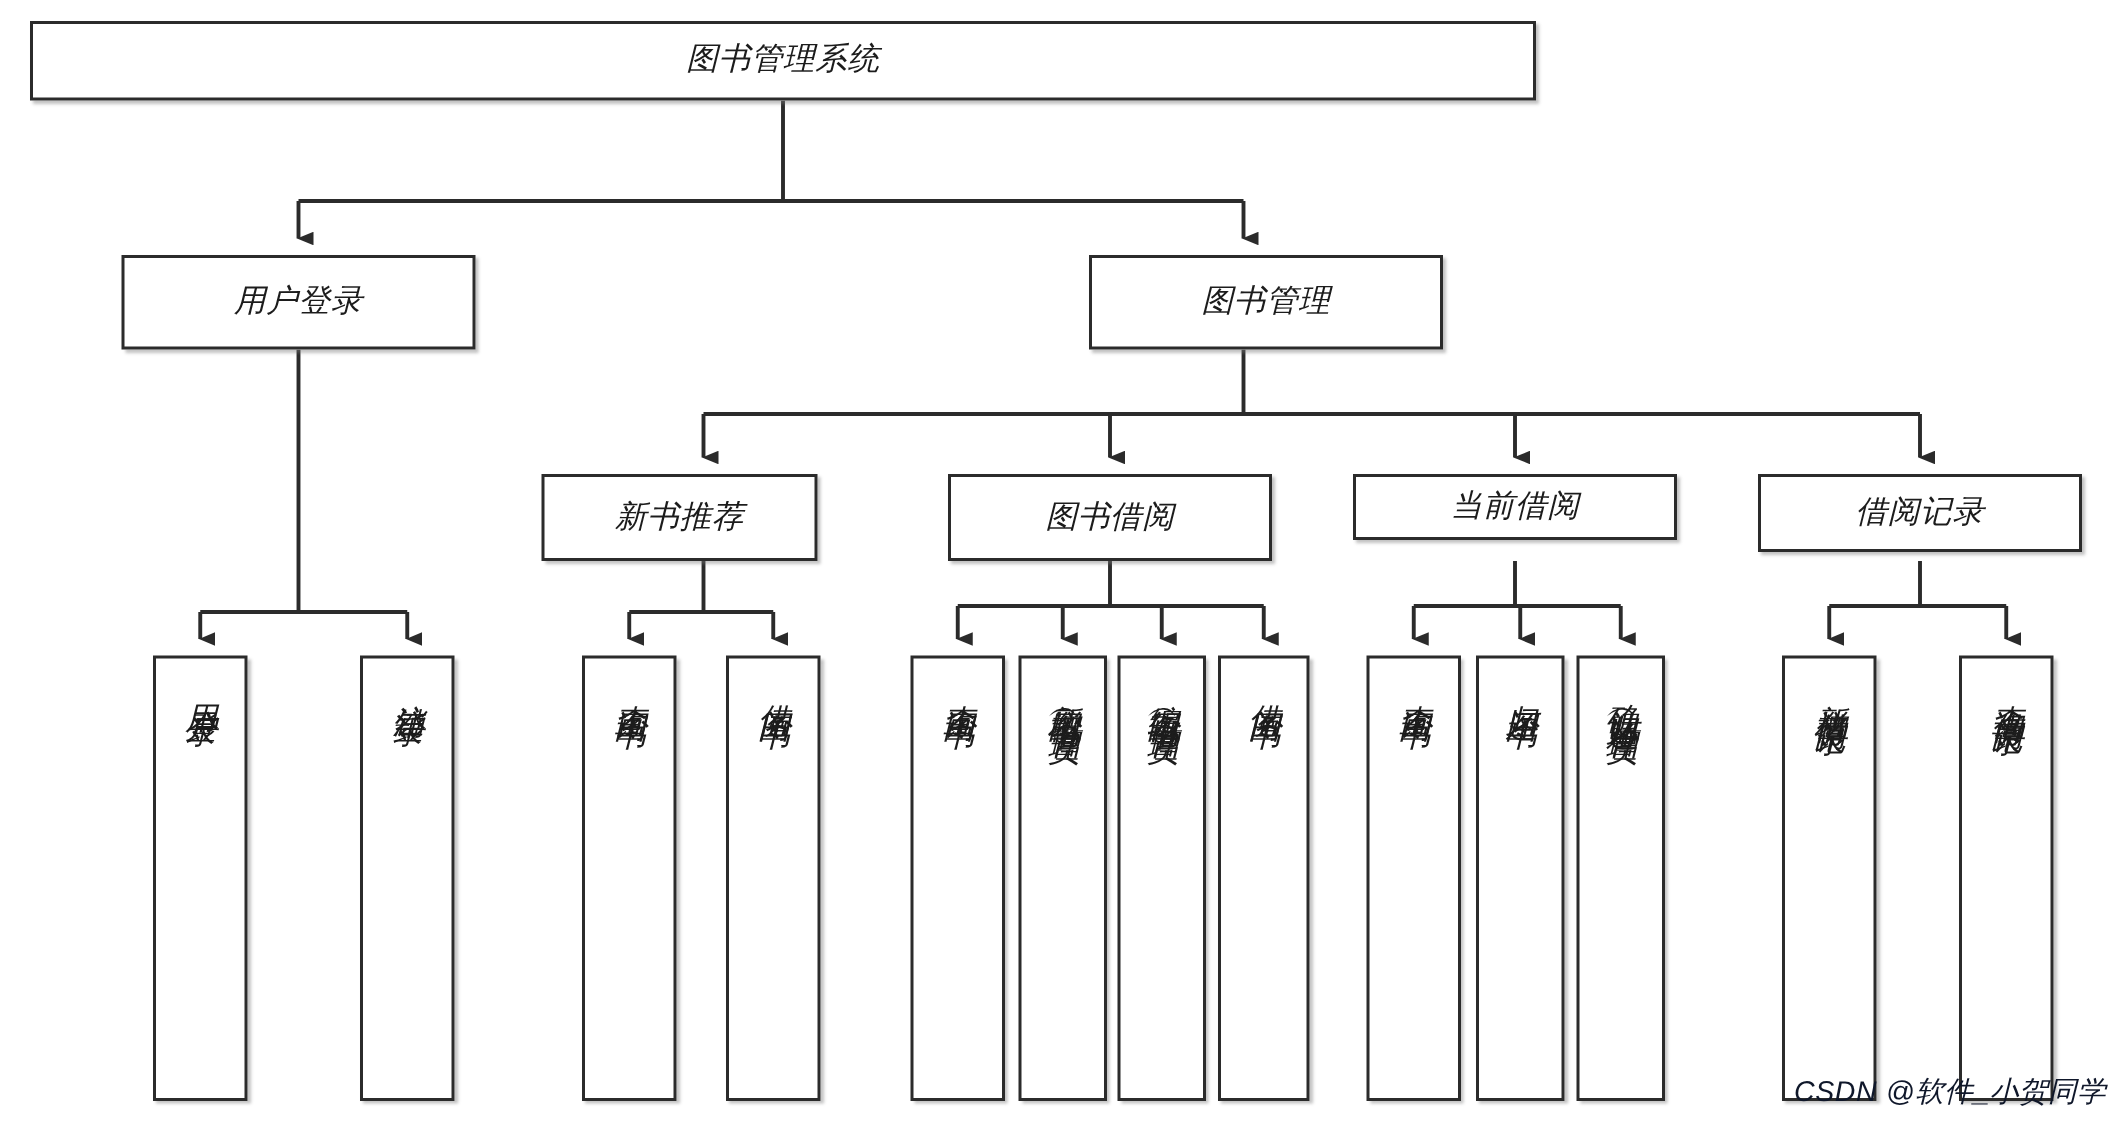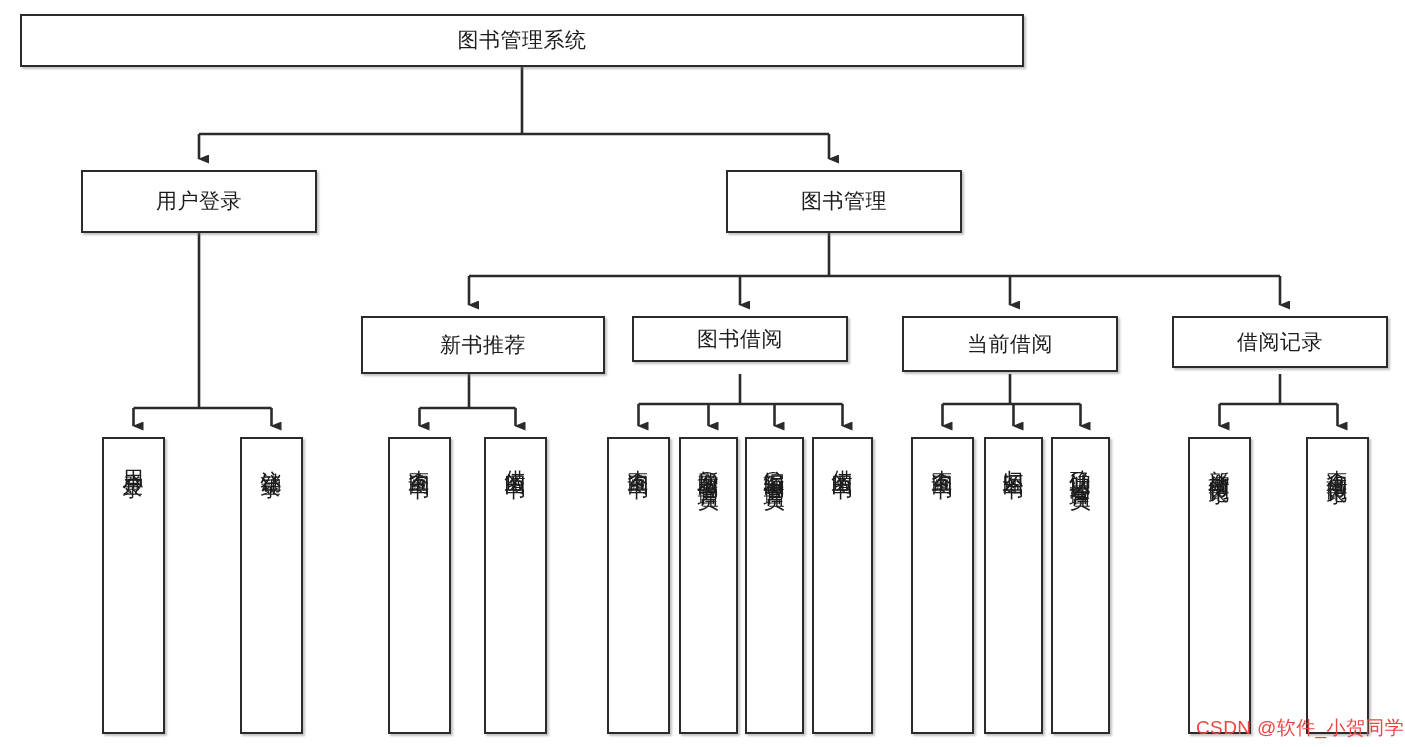"图书管理系统" #diagram-root { font-style: none -> italic }
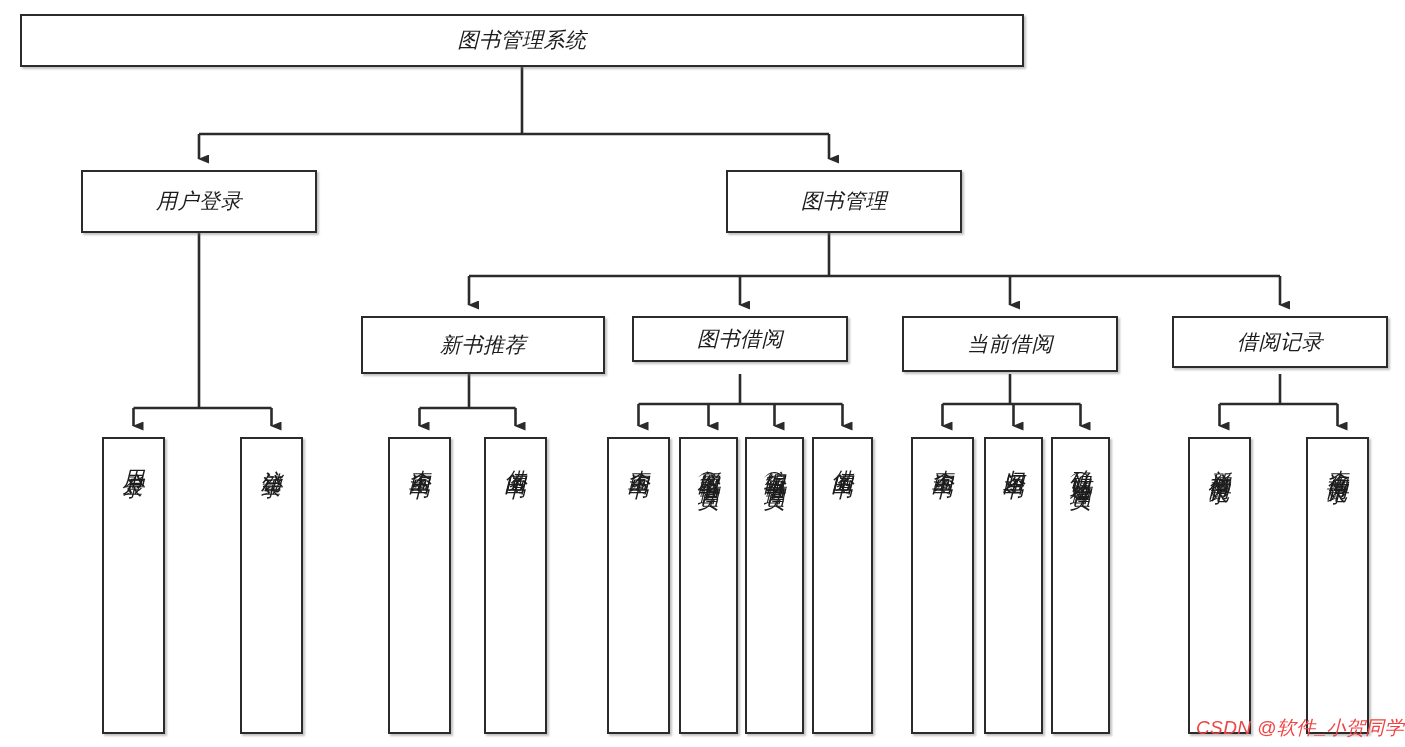"新书推荐" div.node-box { width: 244px -> 184px }
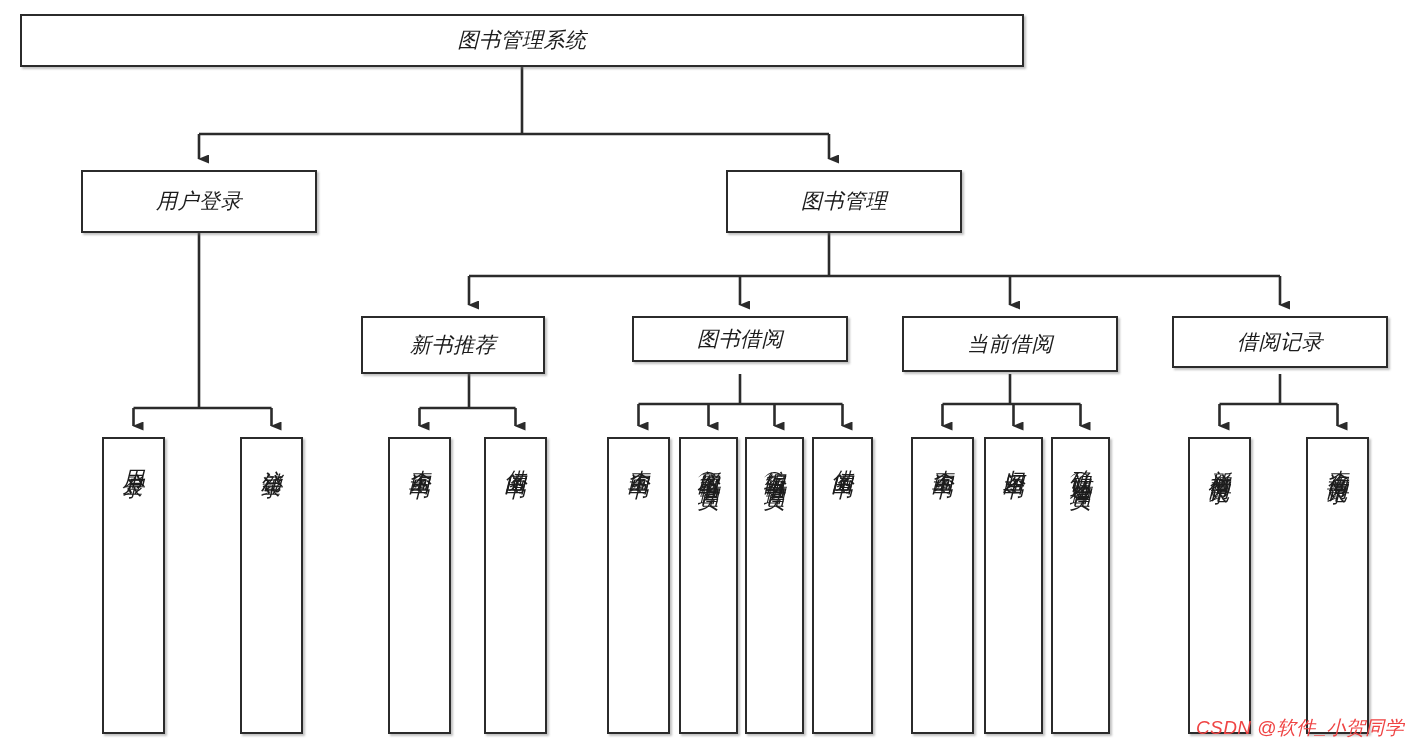"图书借阅" div.node-box { height: 46px -> 58px }
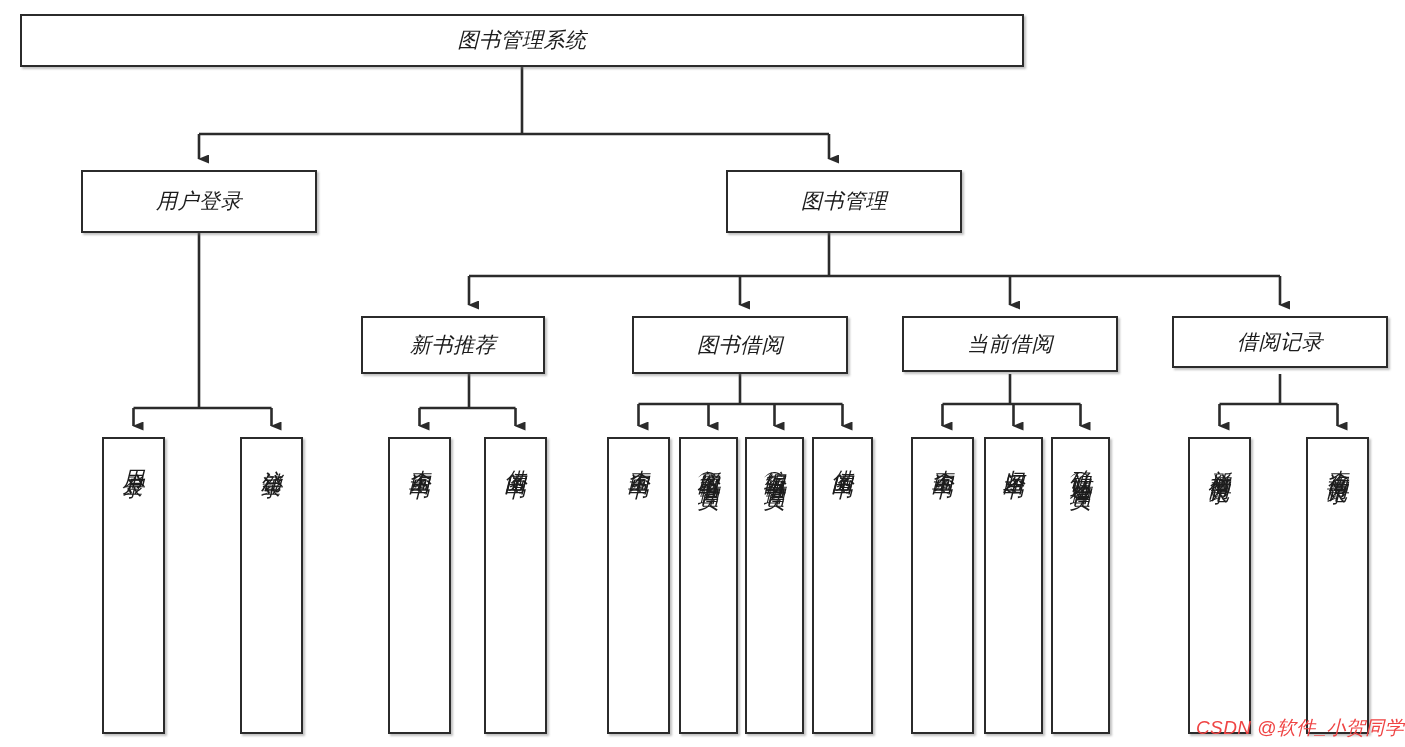"当前借阅" div.node-box { height: 56px -> 44px }
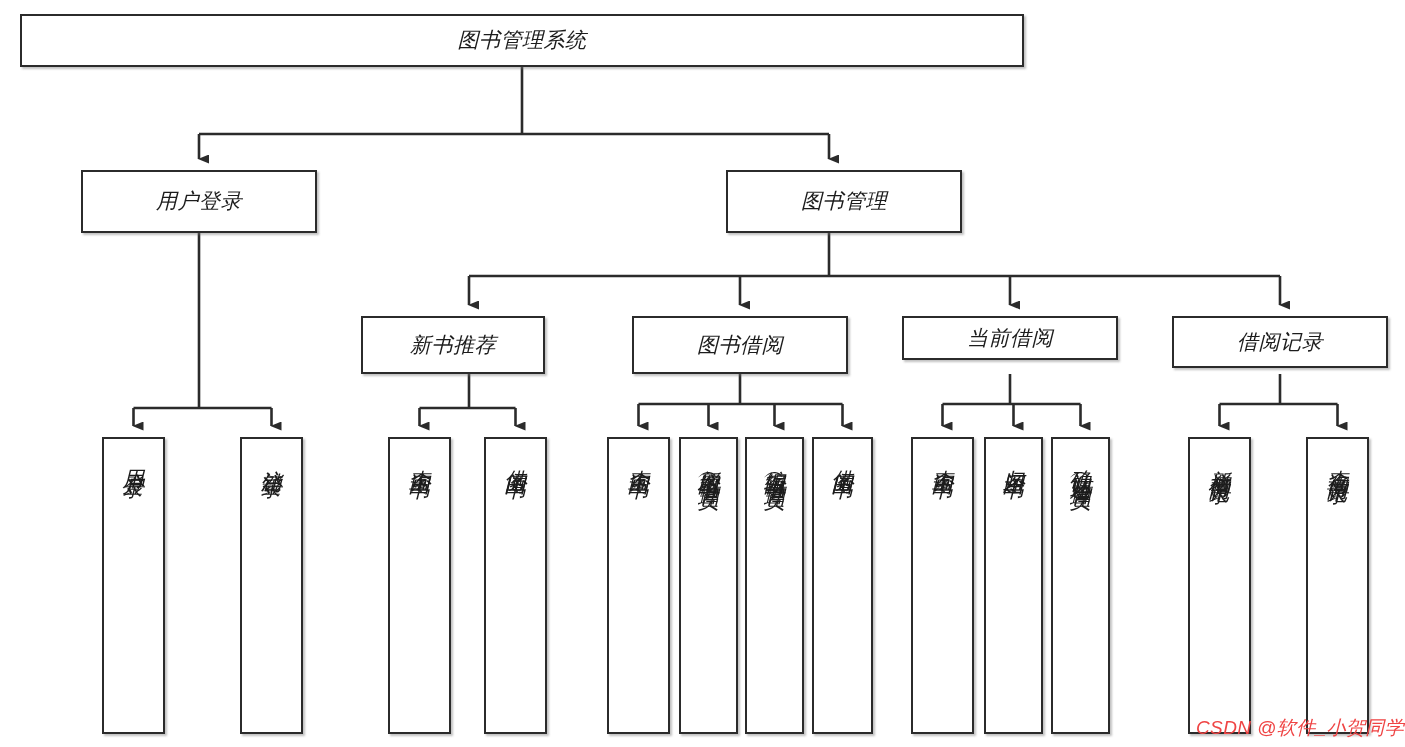"CSDN @软件_小贺同学" .watermark { color: #ef4444 -> #0f172a }
